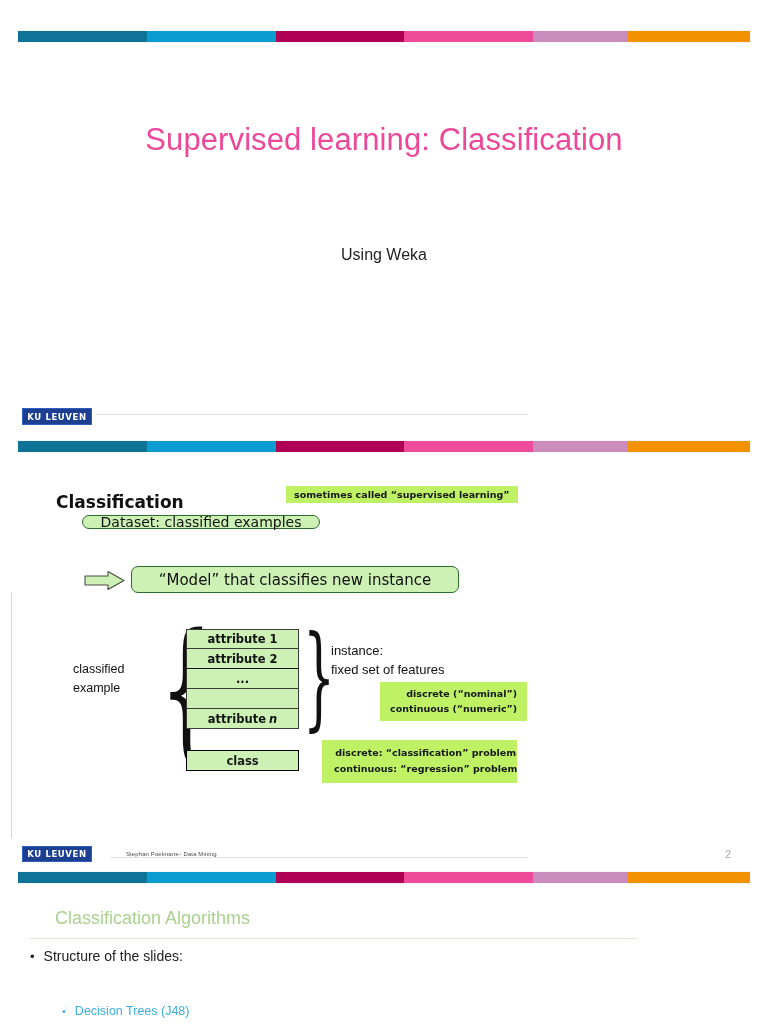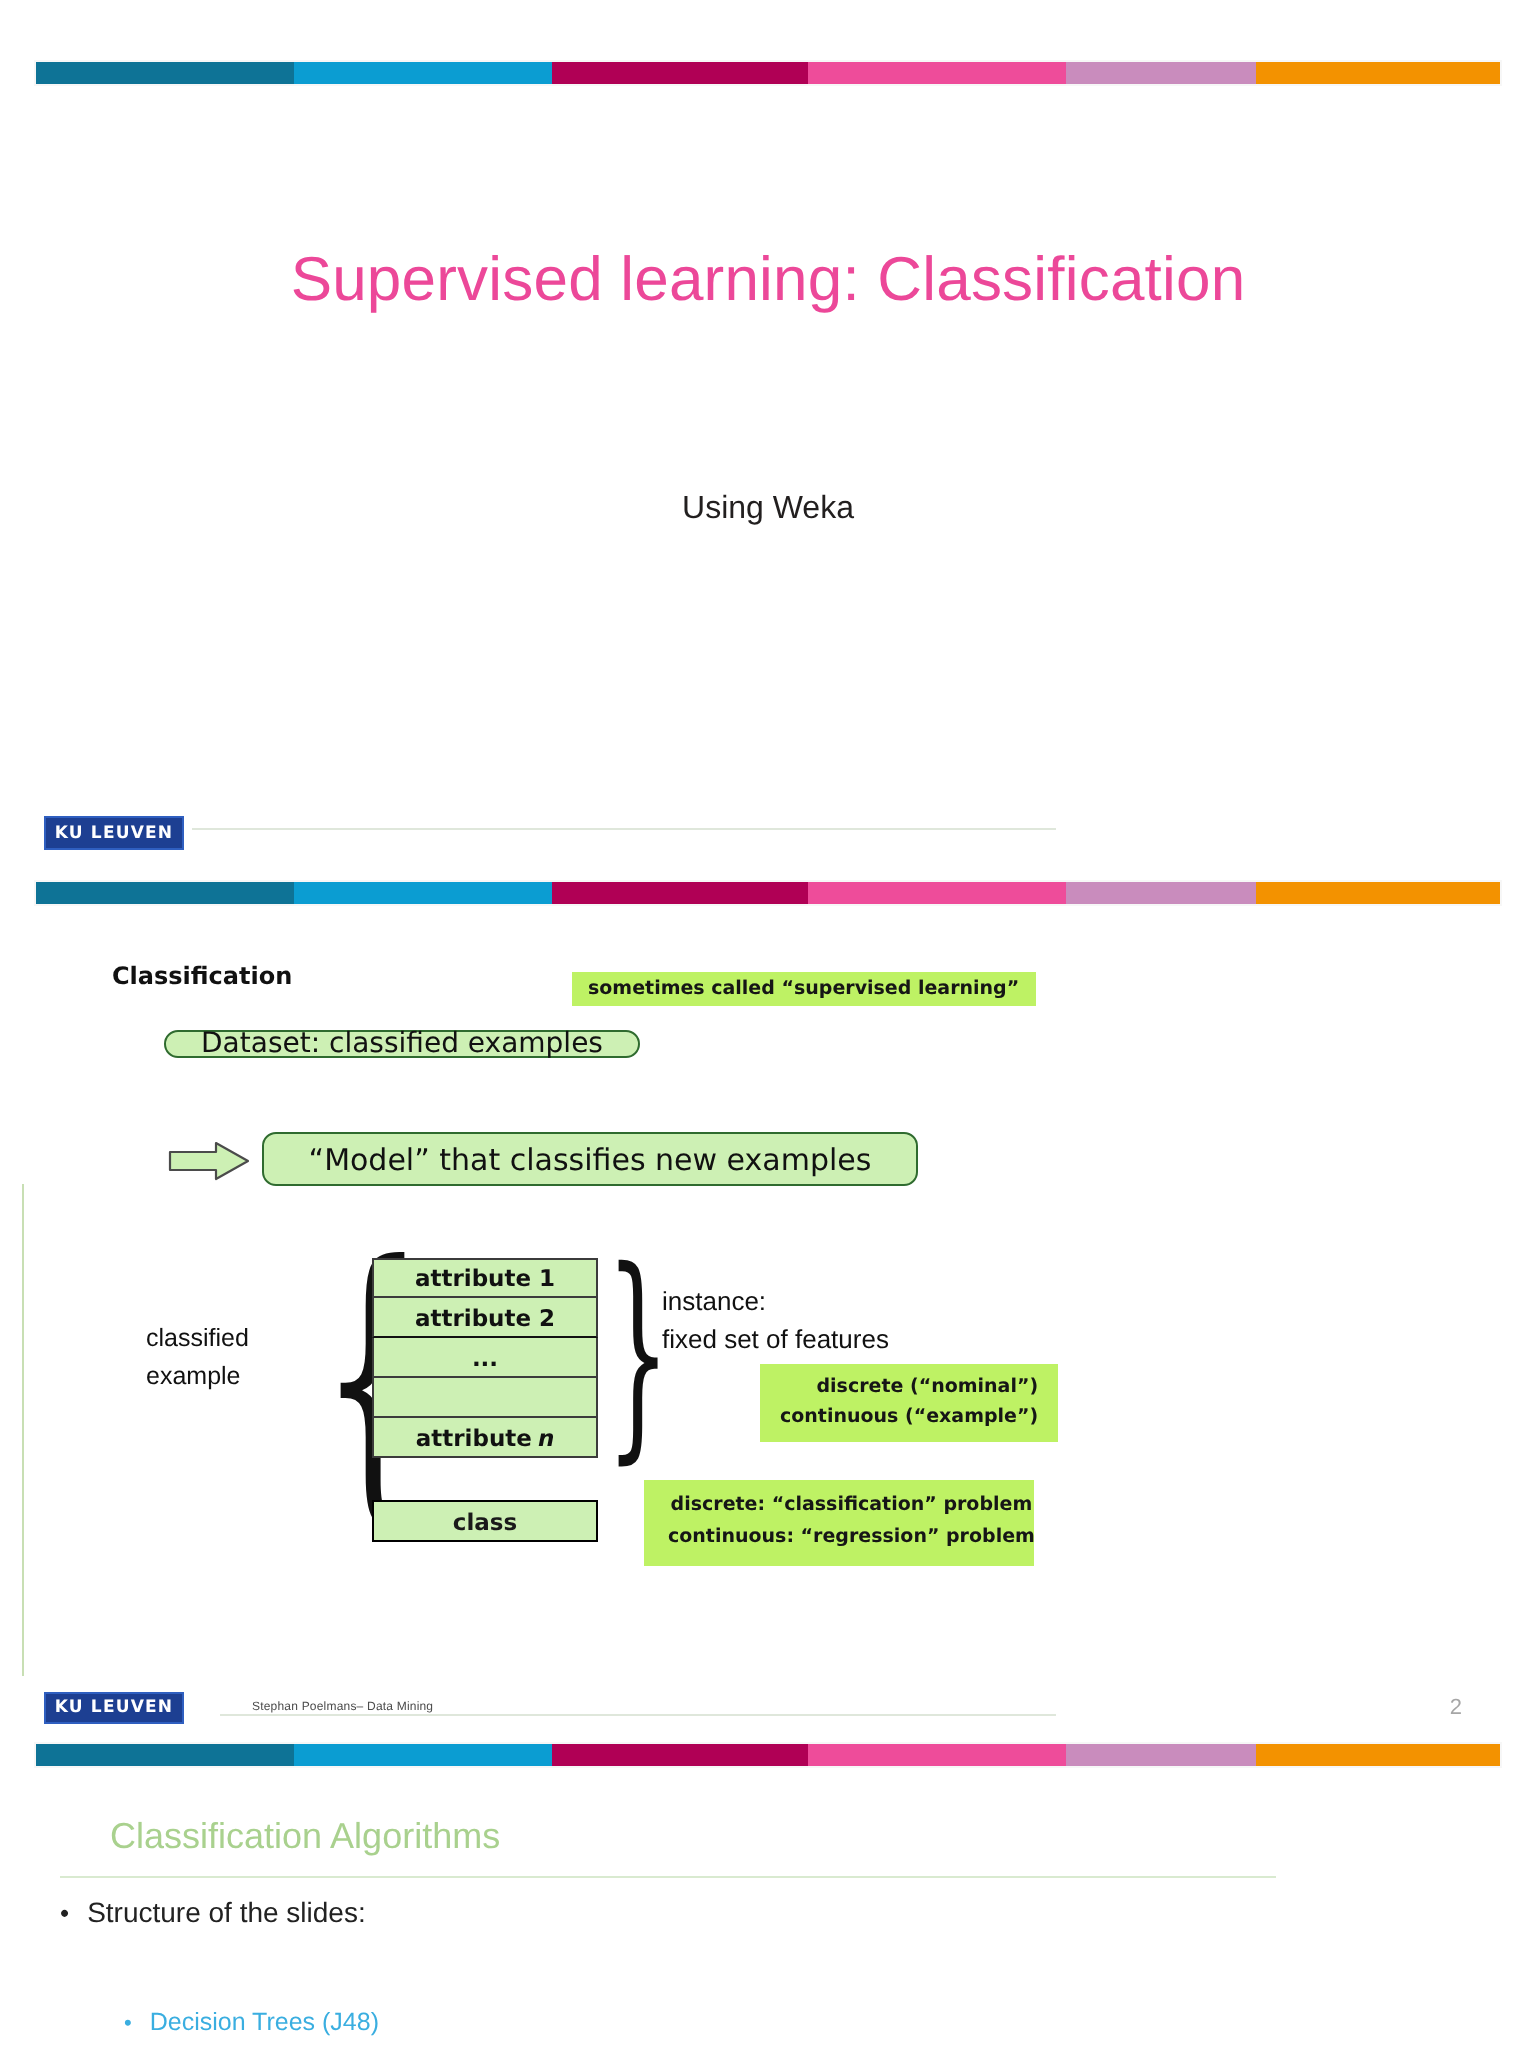"Classification" .sec-heading { font-size: 12px -> 17px; top: 49px -> 60px }
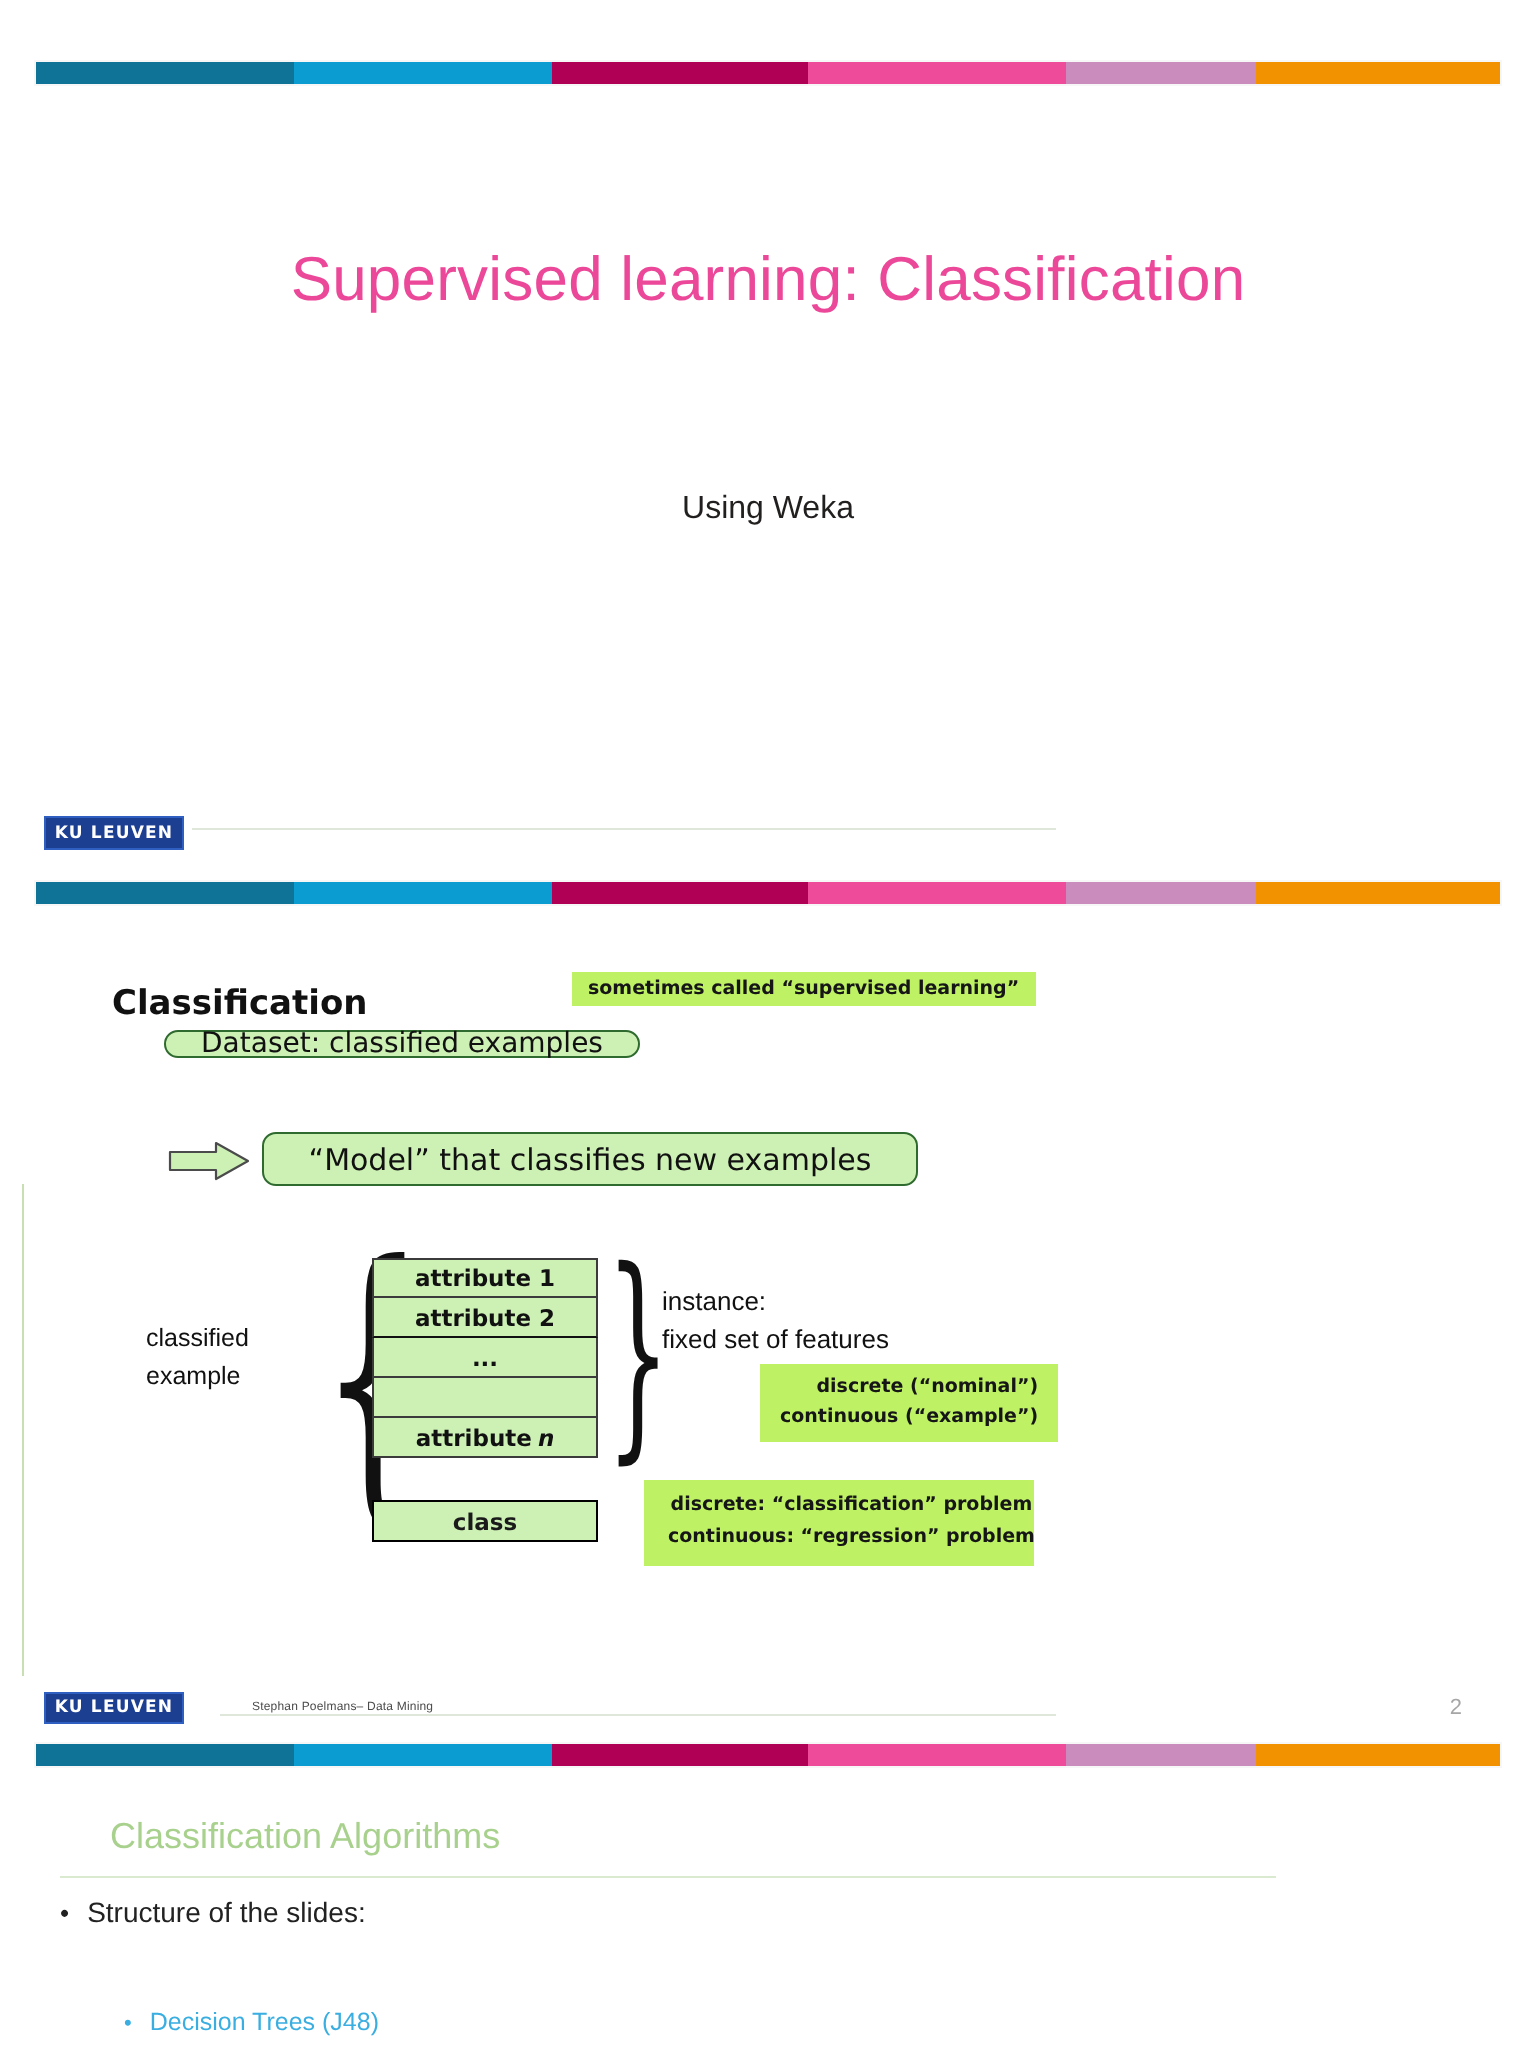"“Model” that classifies new examples" div.gbox { text: examples -> instance }
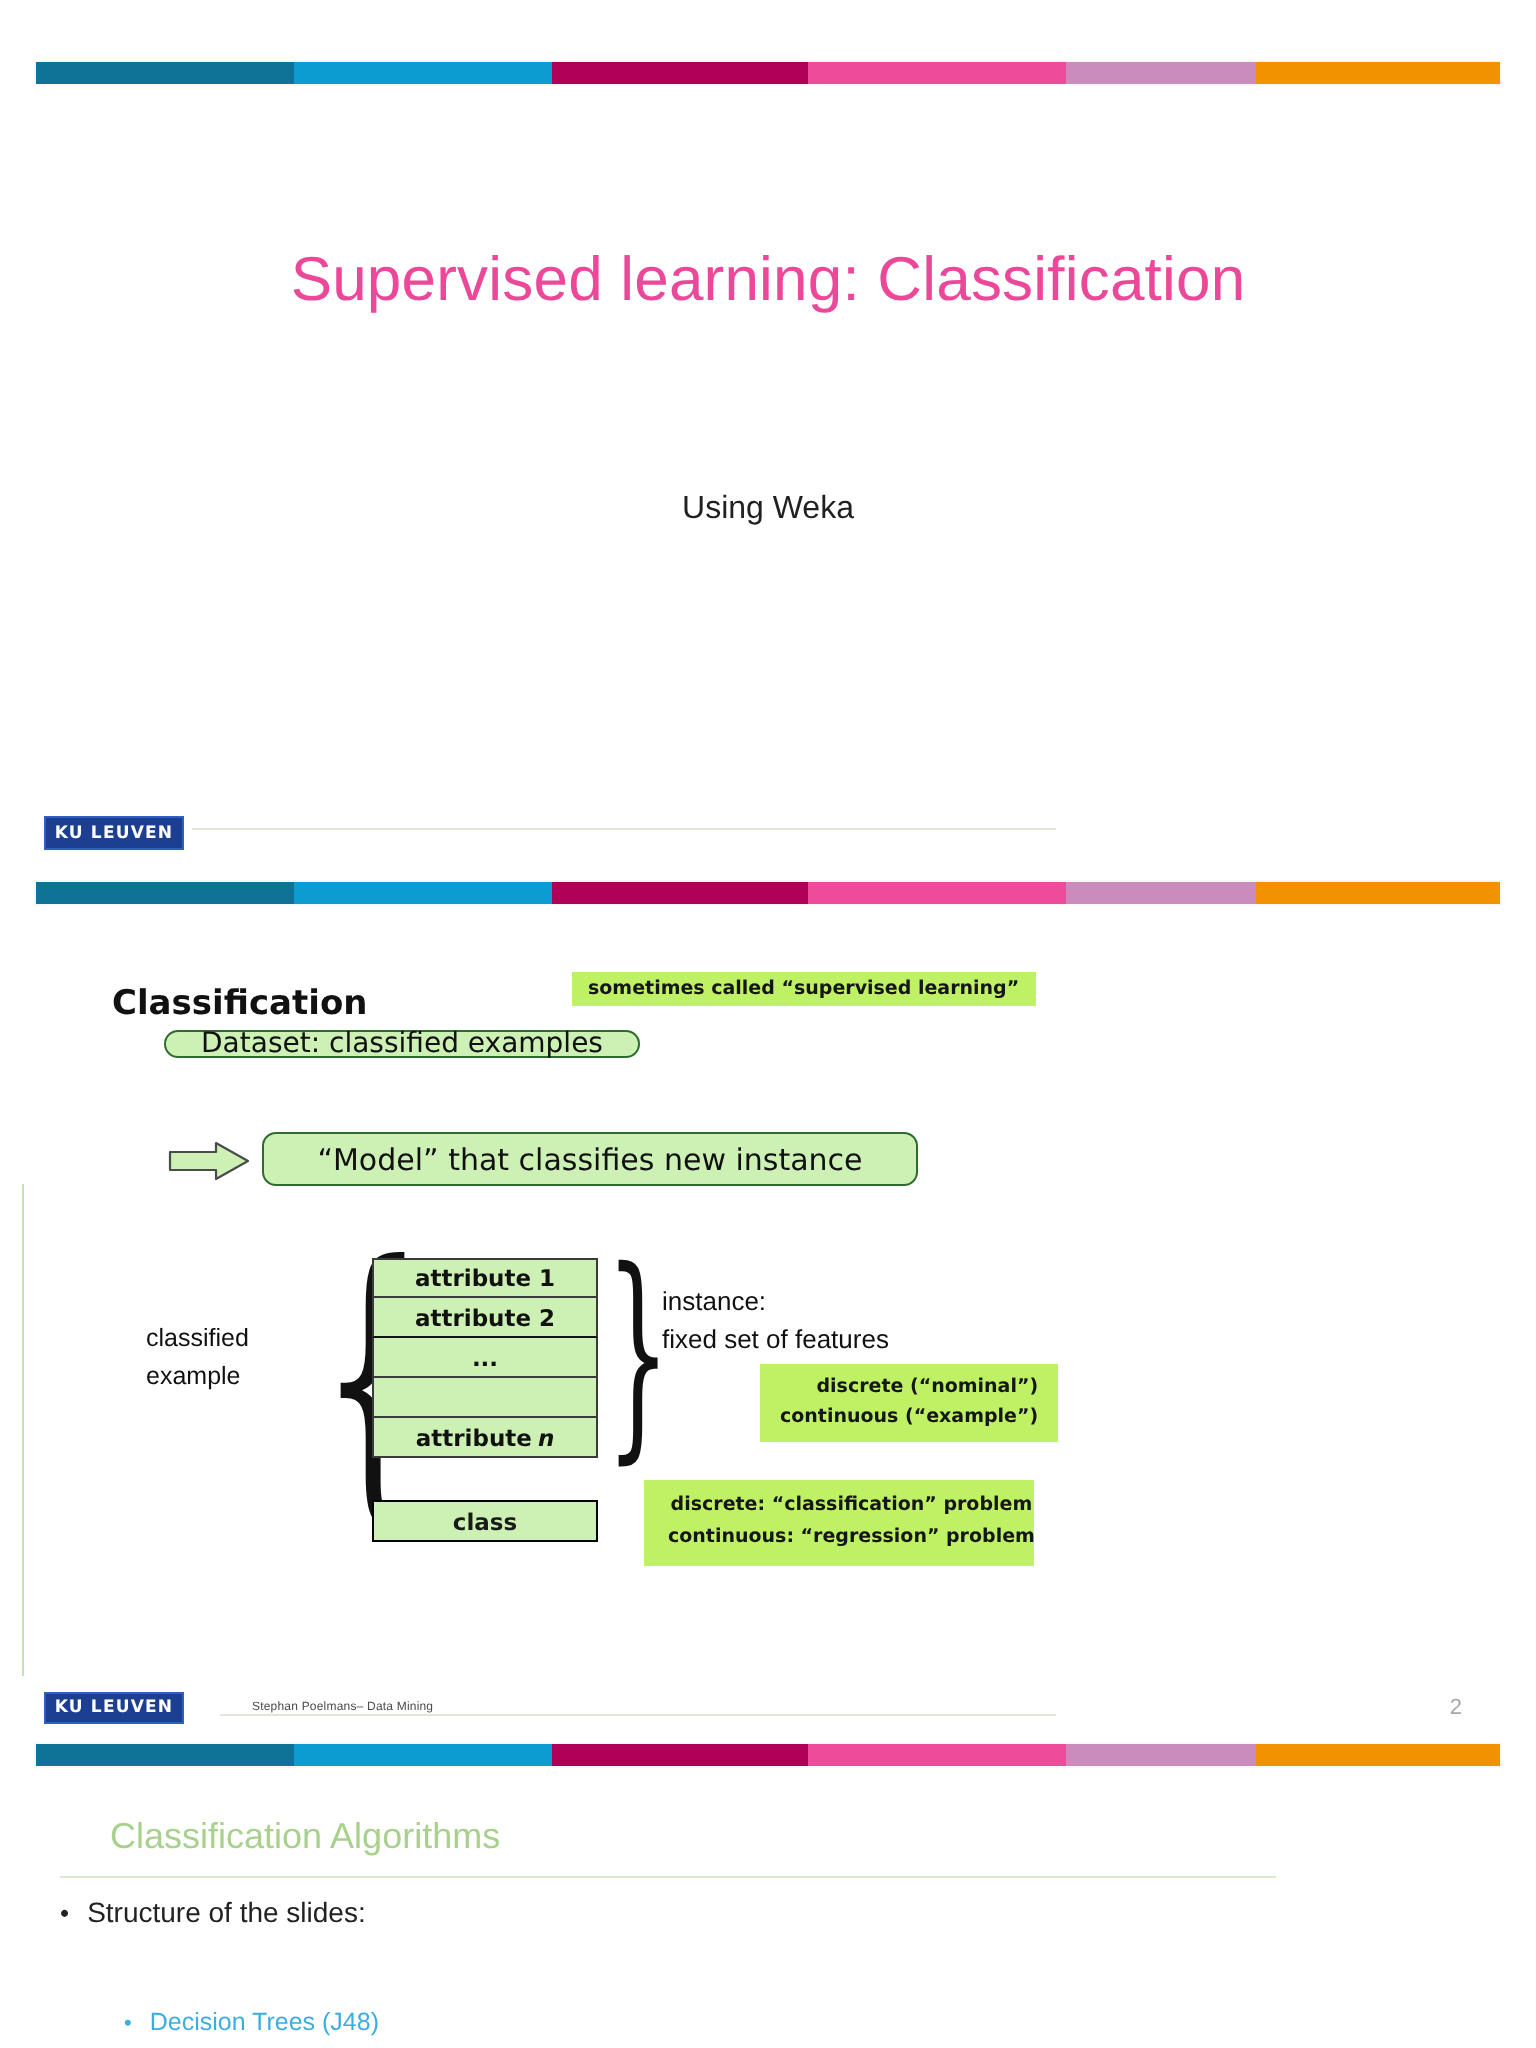"continuous (“example”)" div { text: example -> numeric }
